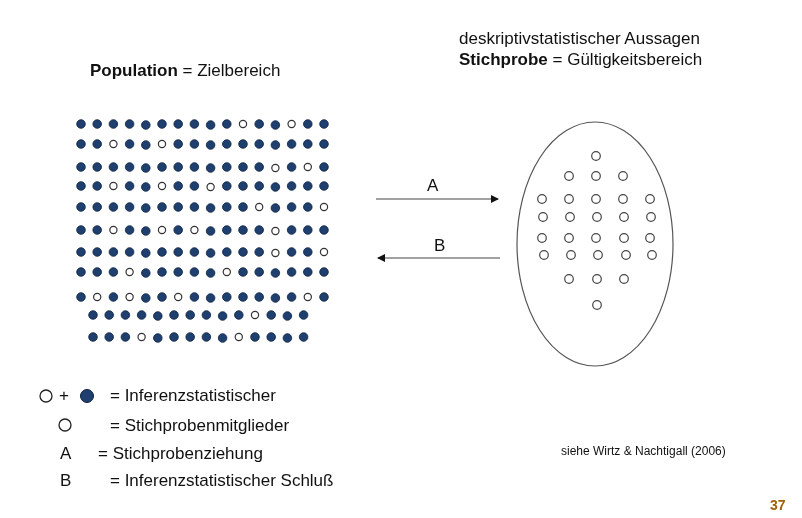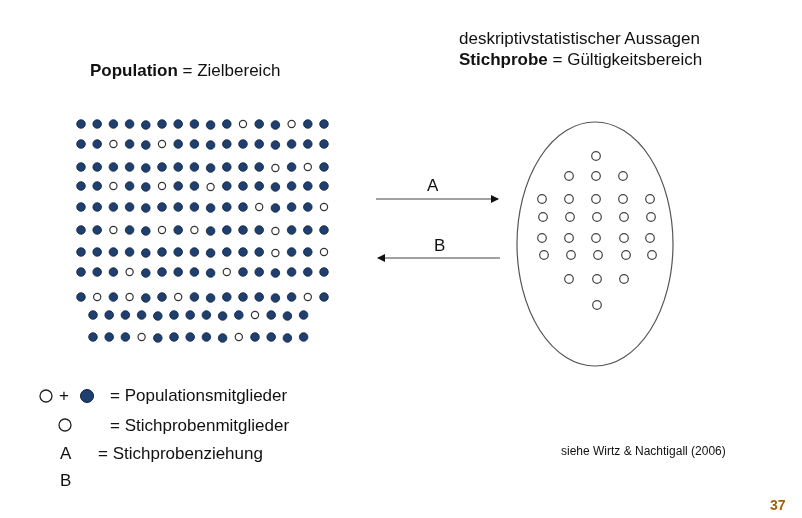"= Populationsmitglieder" span.legend-row { text: Populationsmitglieder -> Inferenzstatistischer }
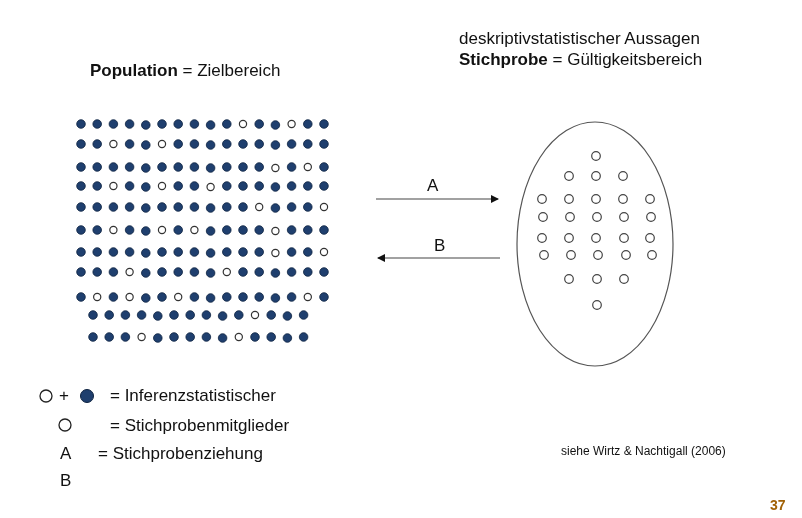"= Inferenzstatistischer Schluß" span.legend-row { html: none -> <span>= Inferenzstatistischer Schluß</span> }
